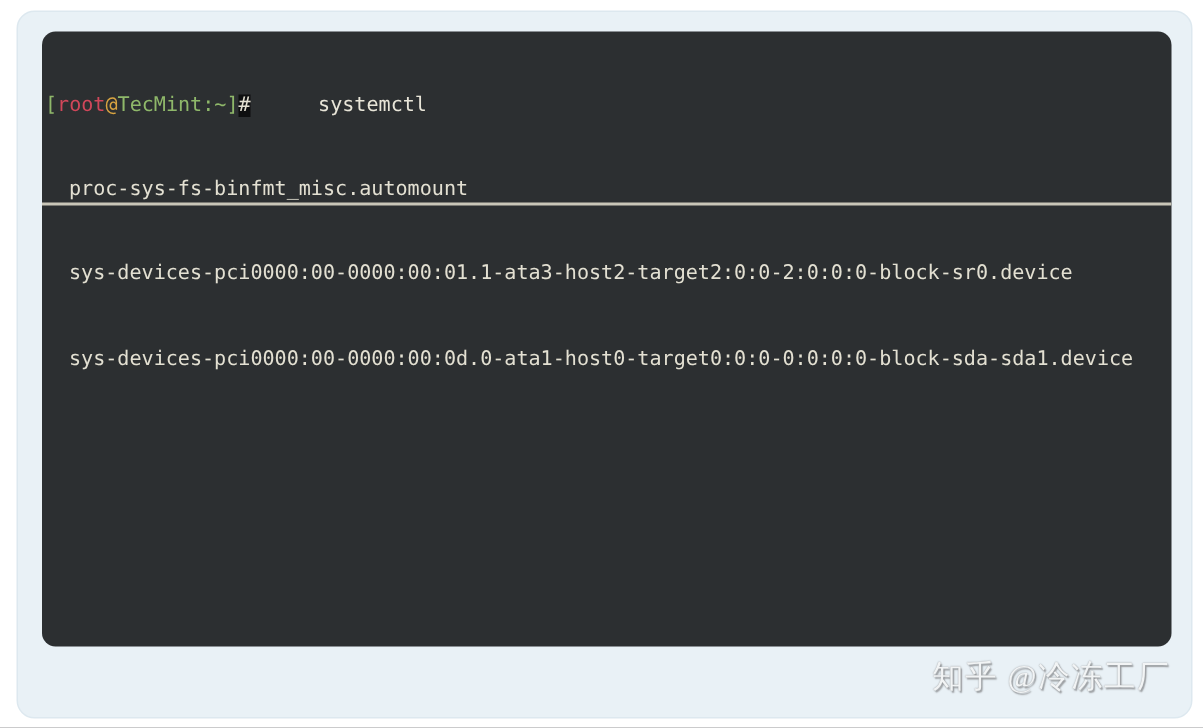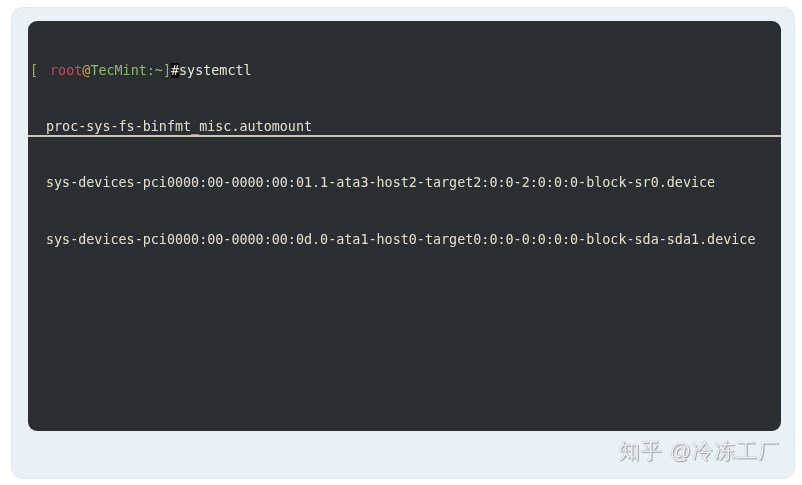"root" .p-user { margin-left: 12px -> none }
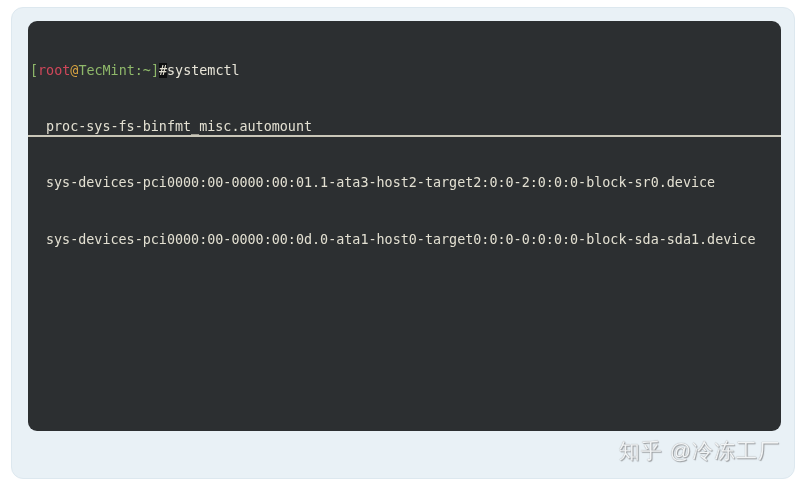"systemctl" .p-cmd { padding-left: none -> 45px }
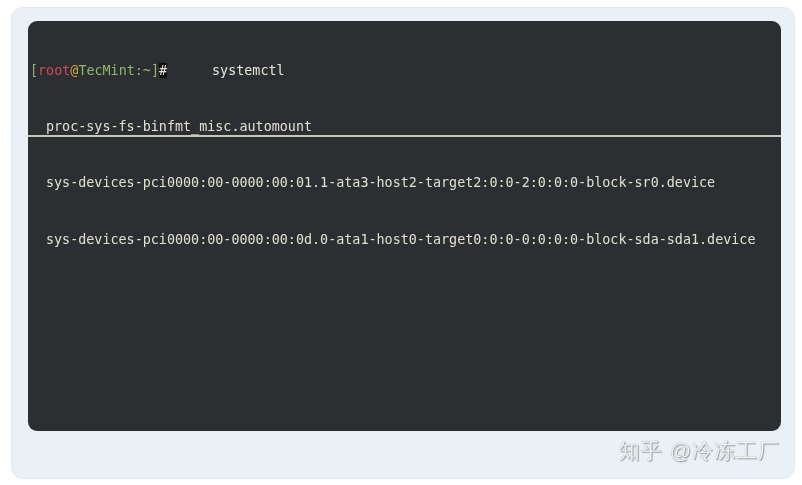"知乎 @冷冻工厂" .watermark { font-family: Liberation Sans, sans-serif -> Liberation Serif, serif }
